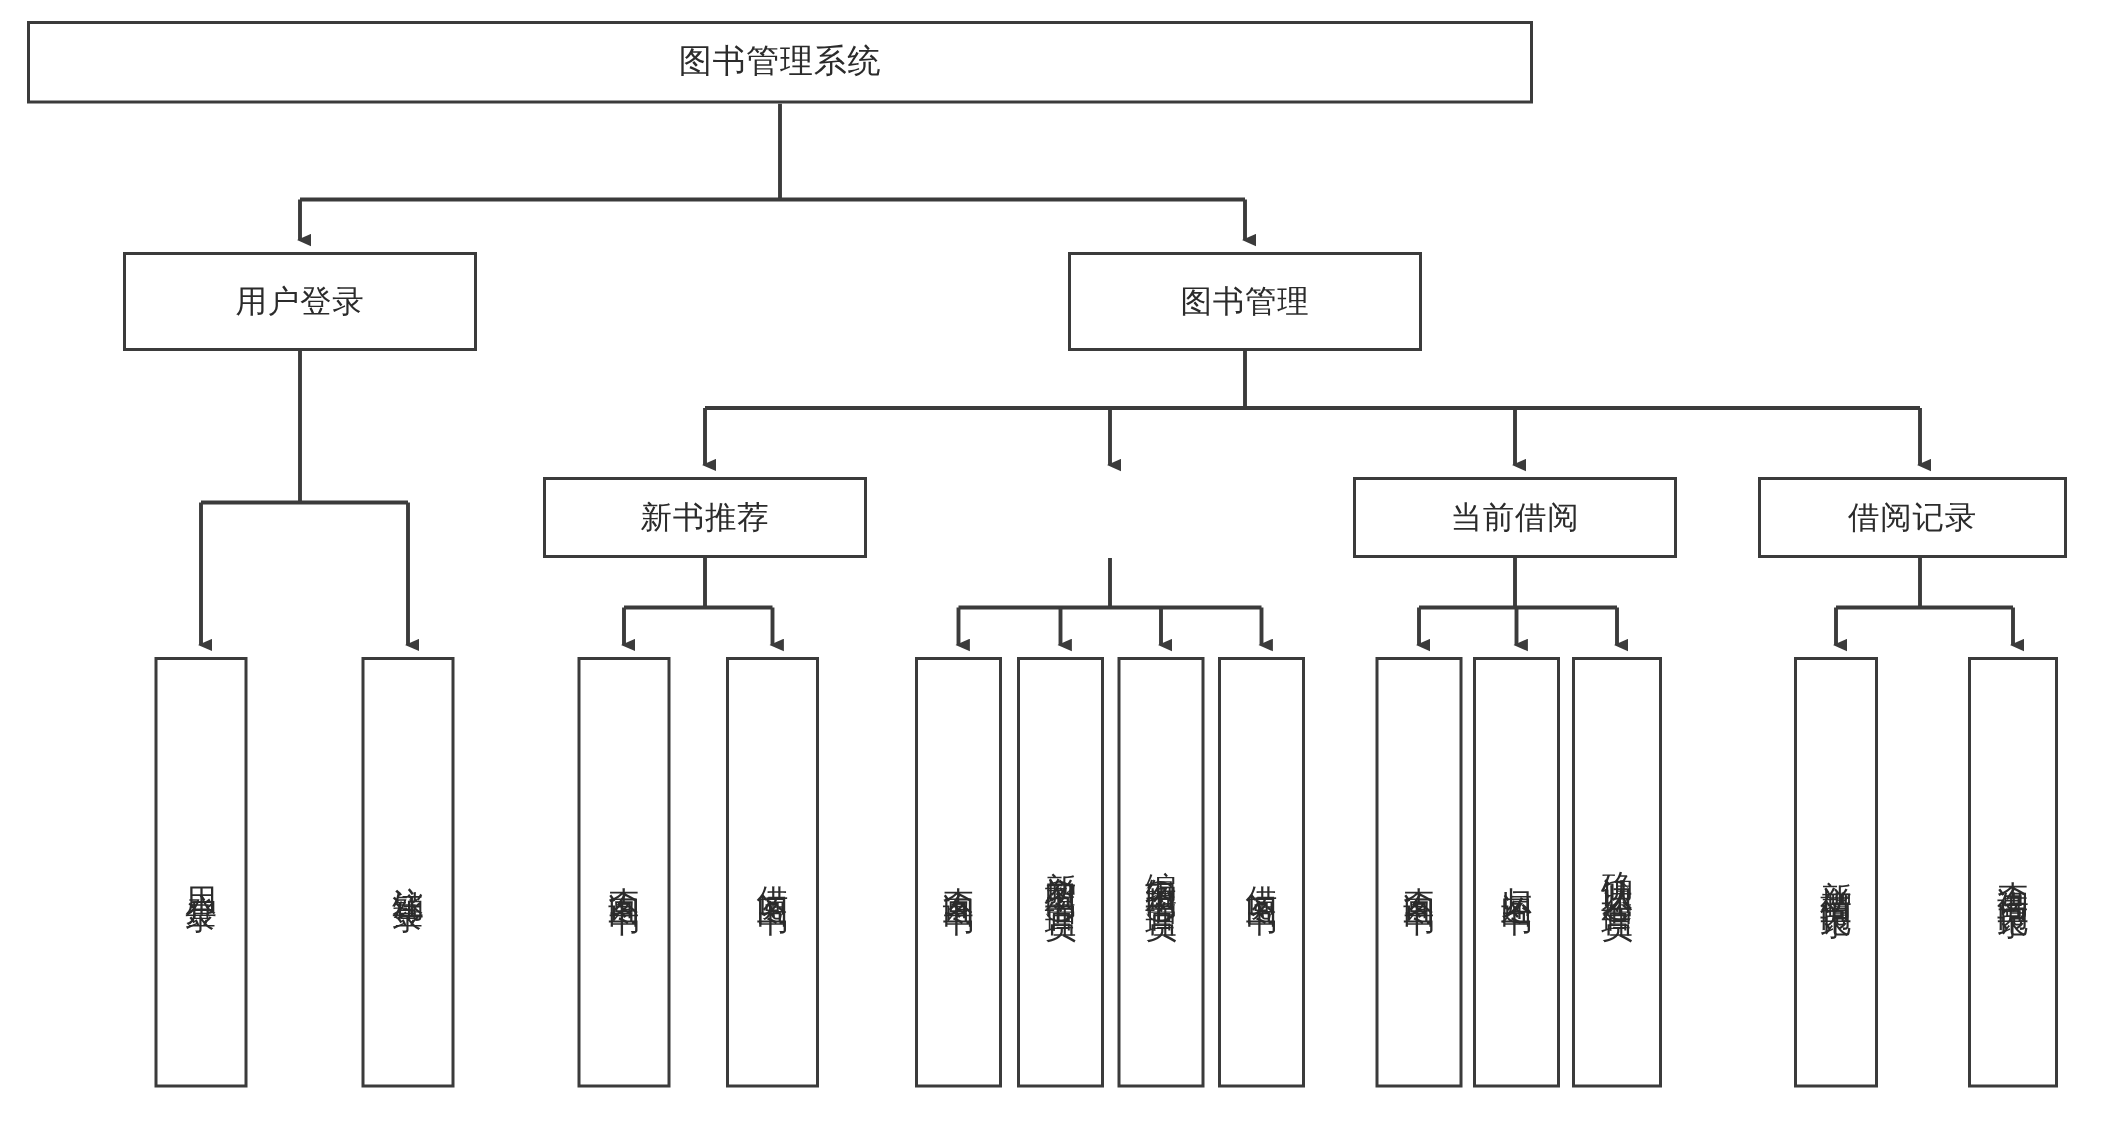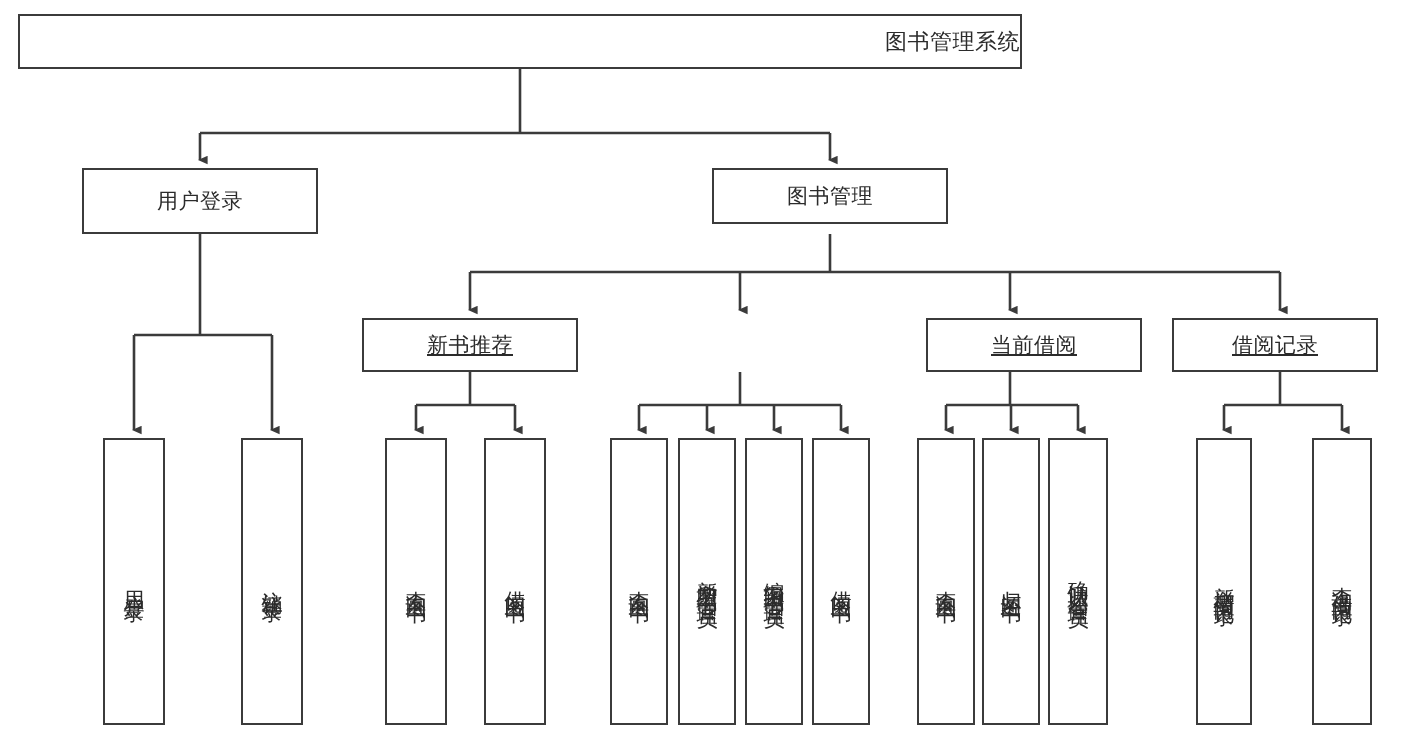"图书管理系统" div.node { justify-content: flex-end -> none }
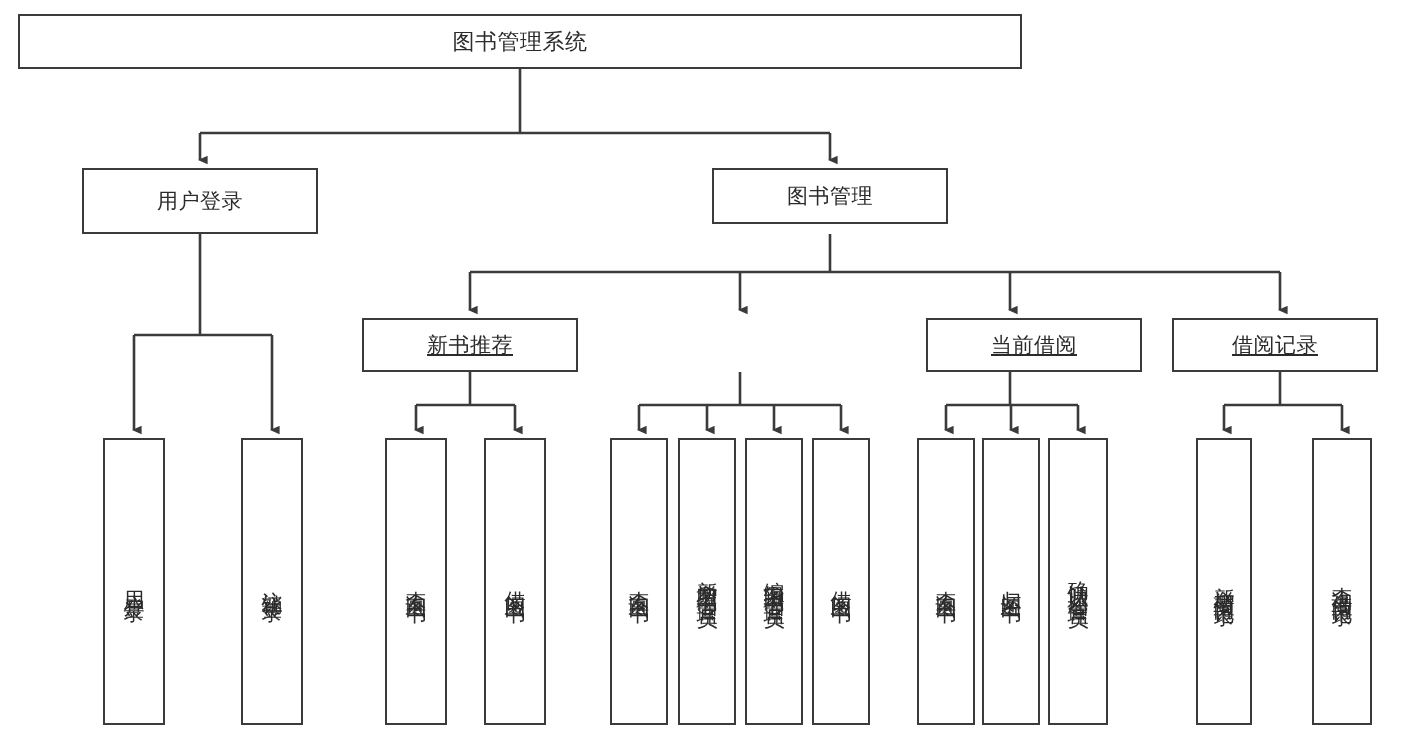"图书管理" div.node { height: 56px -> 66px }
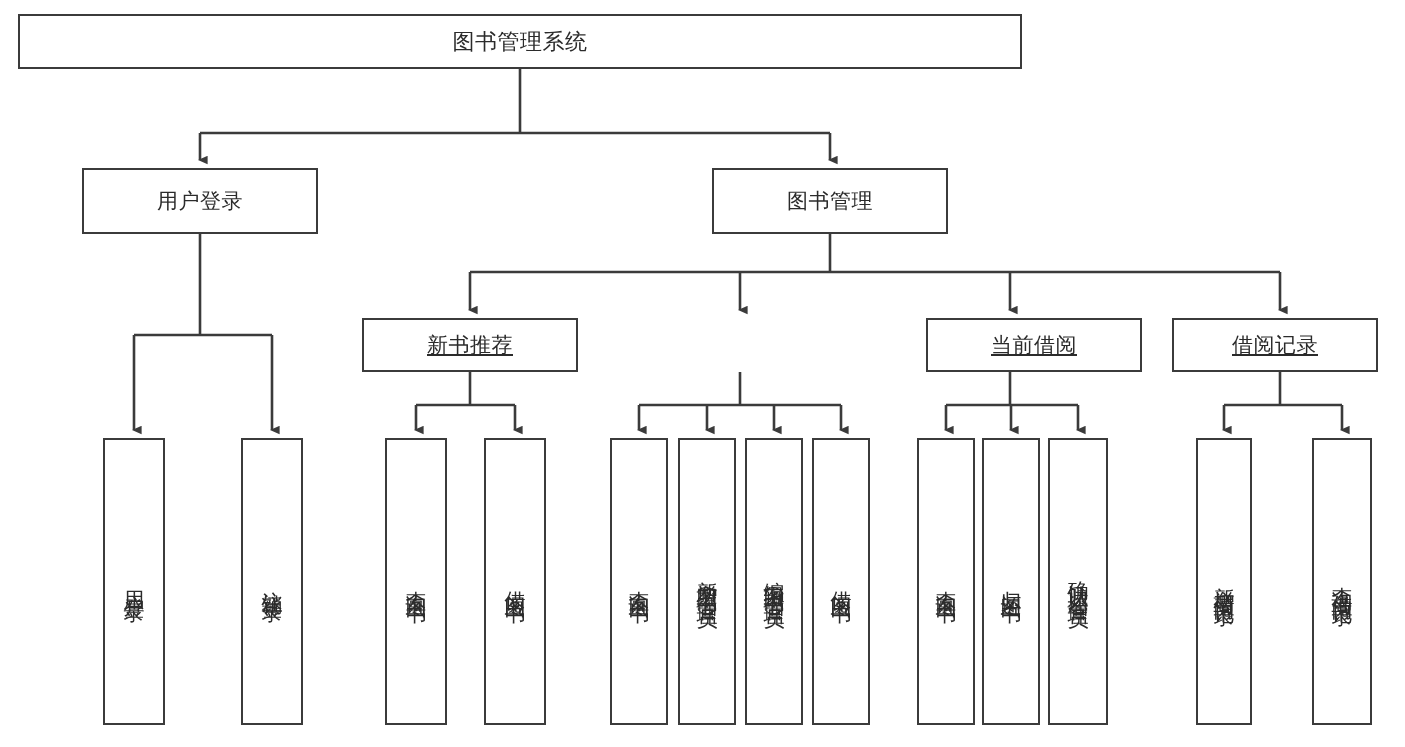"新书推荐" .node.lvl3 .node-label { text-decoration: underline -> none }
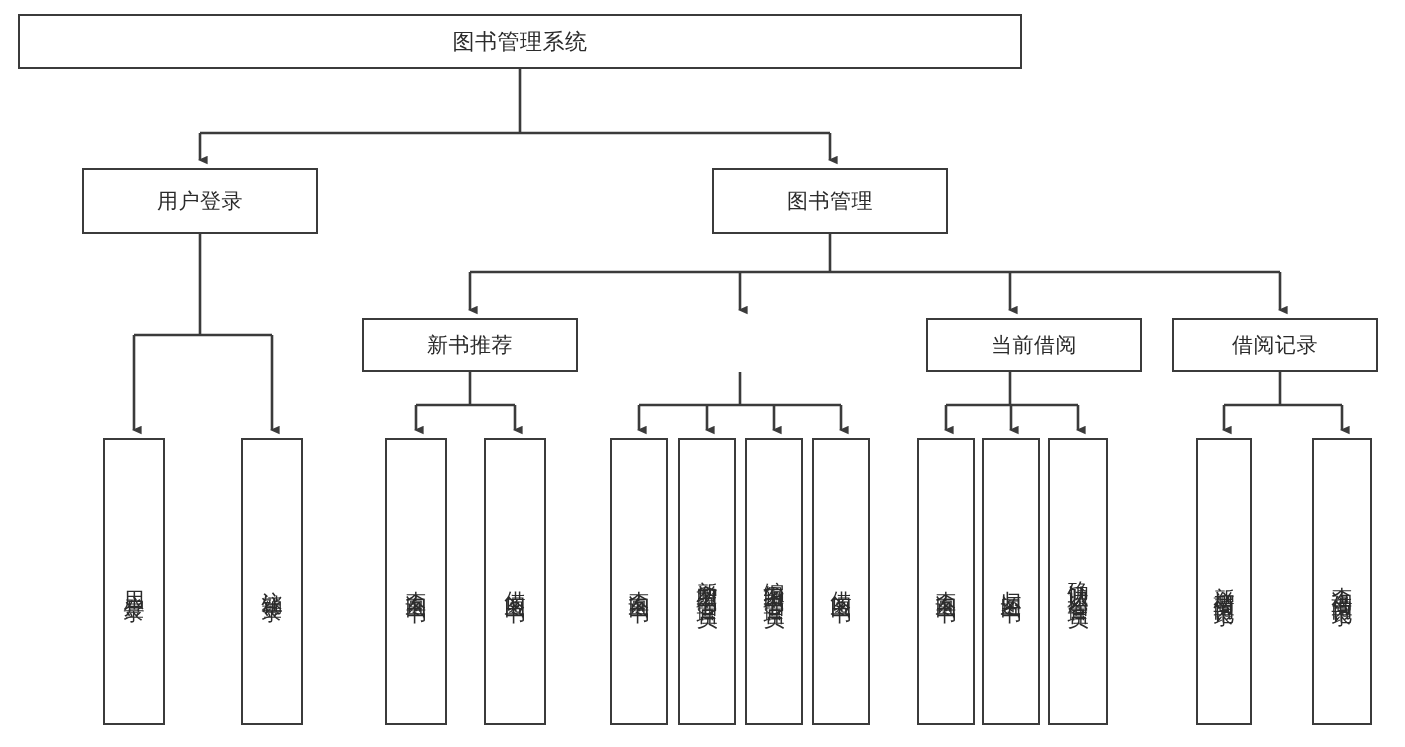"当前借阅" div.node { margin-left: 24px -> none }
